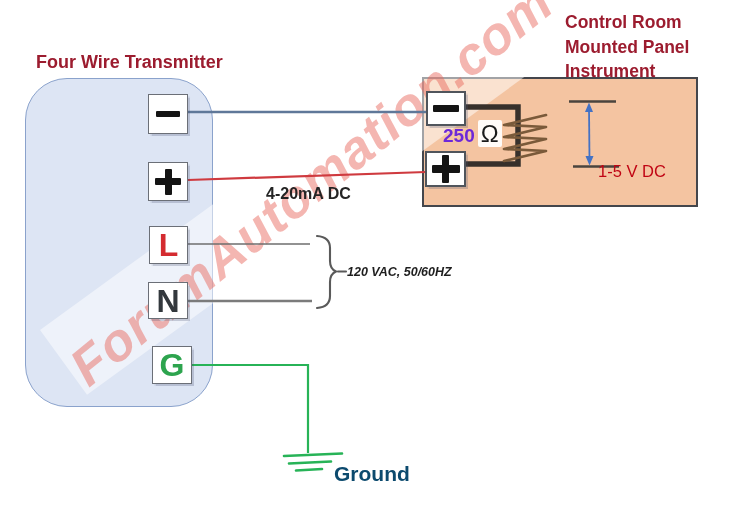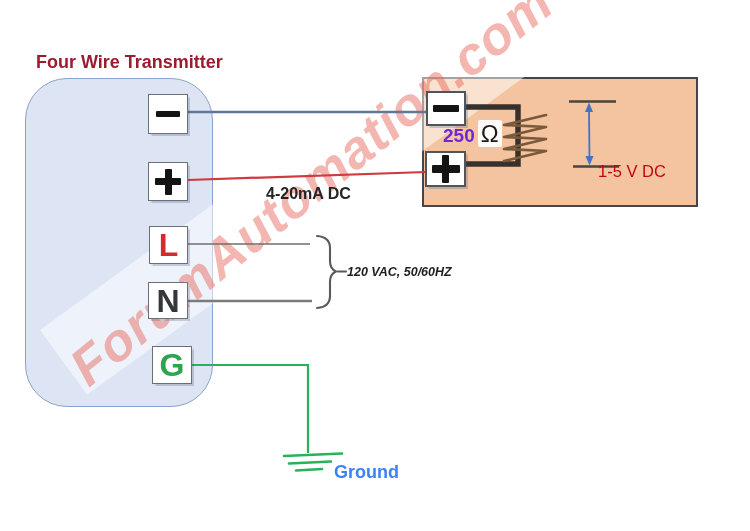"Control Room" div.abs { html: none -> <div> <div>Control Room</div> <div>Mounted Panel</div> <div>Instrument</div> </div> }
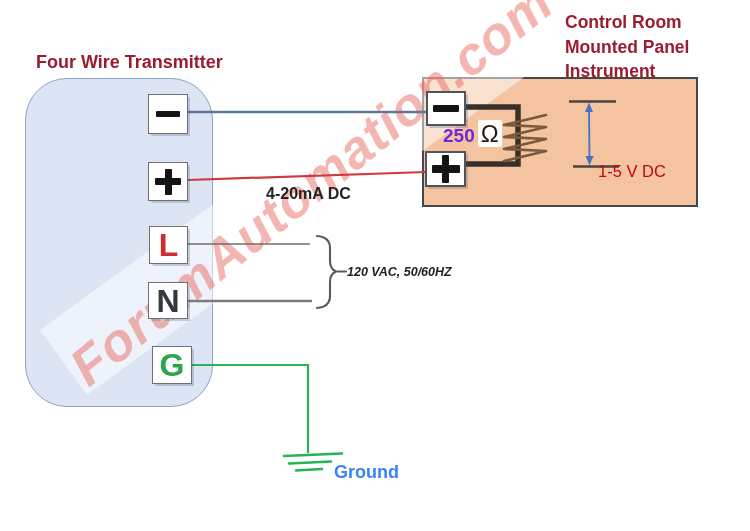"Ground" .ground-label { color: #3b82f6 -> #0c4a6e; font-size: 18px -> 21px }
